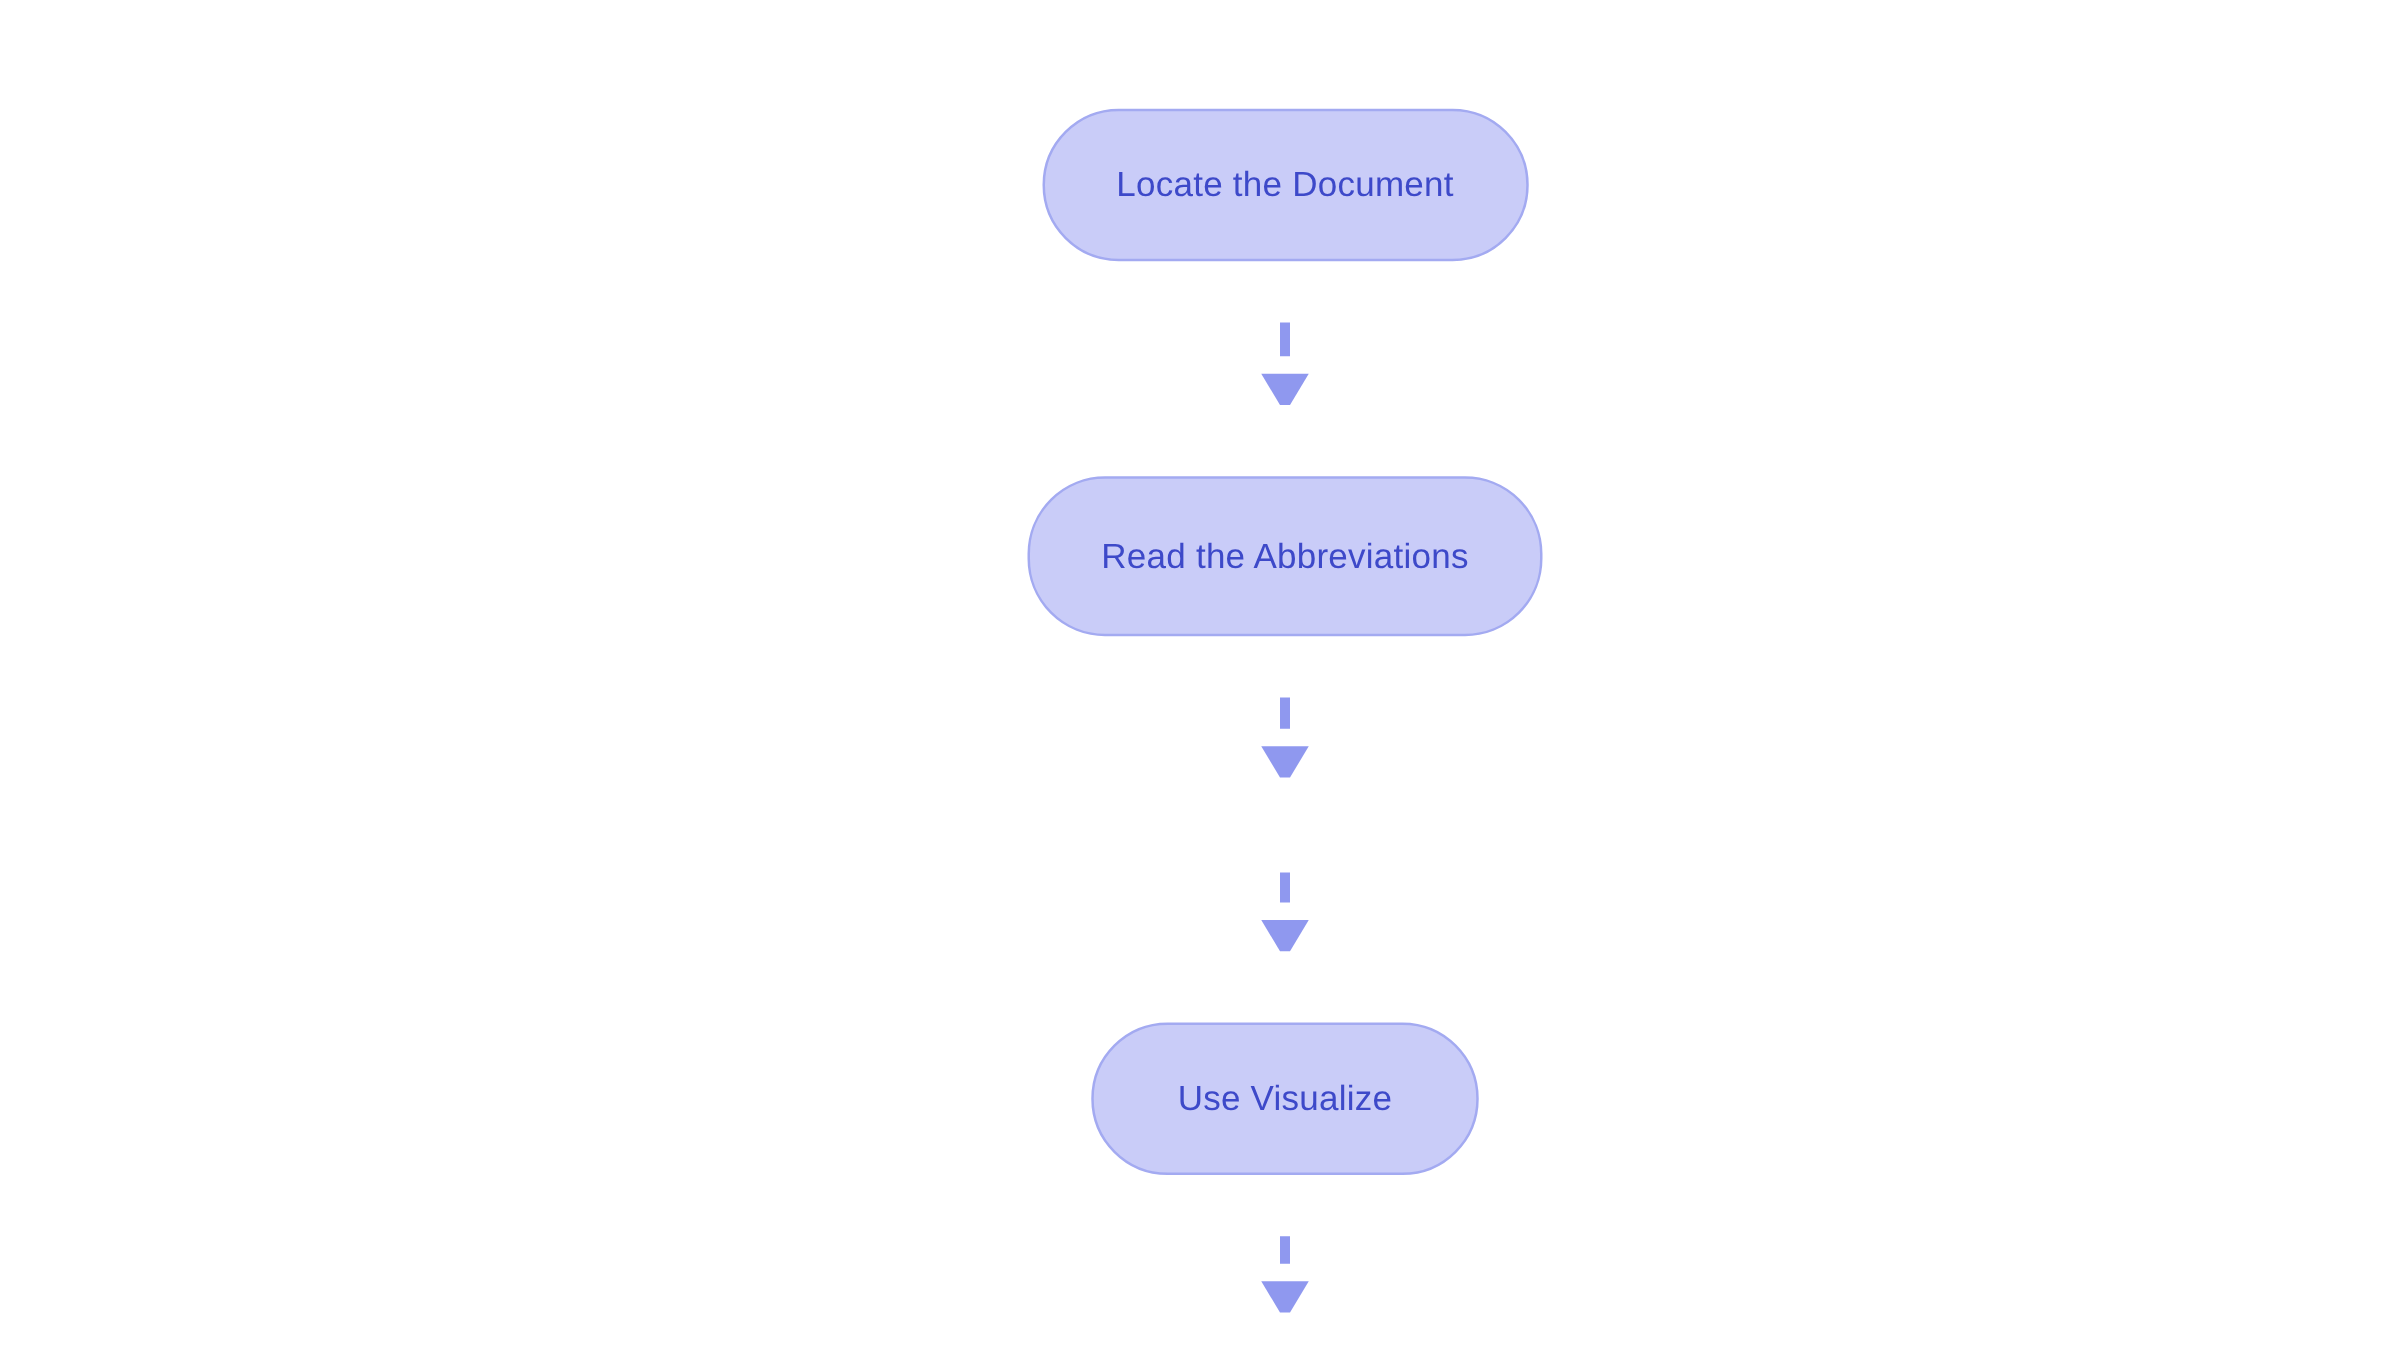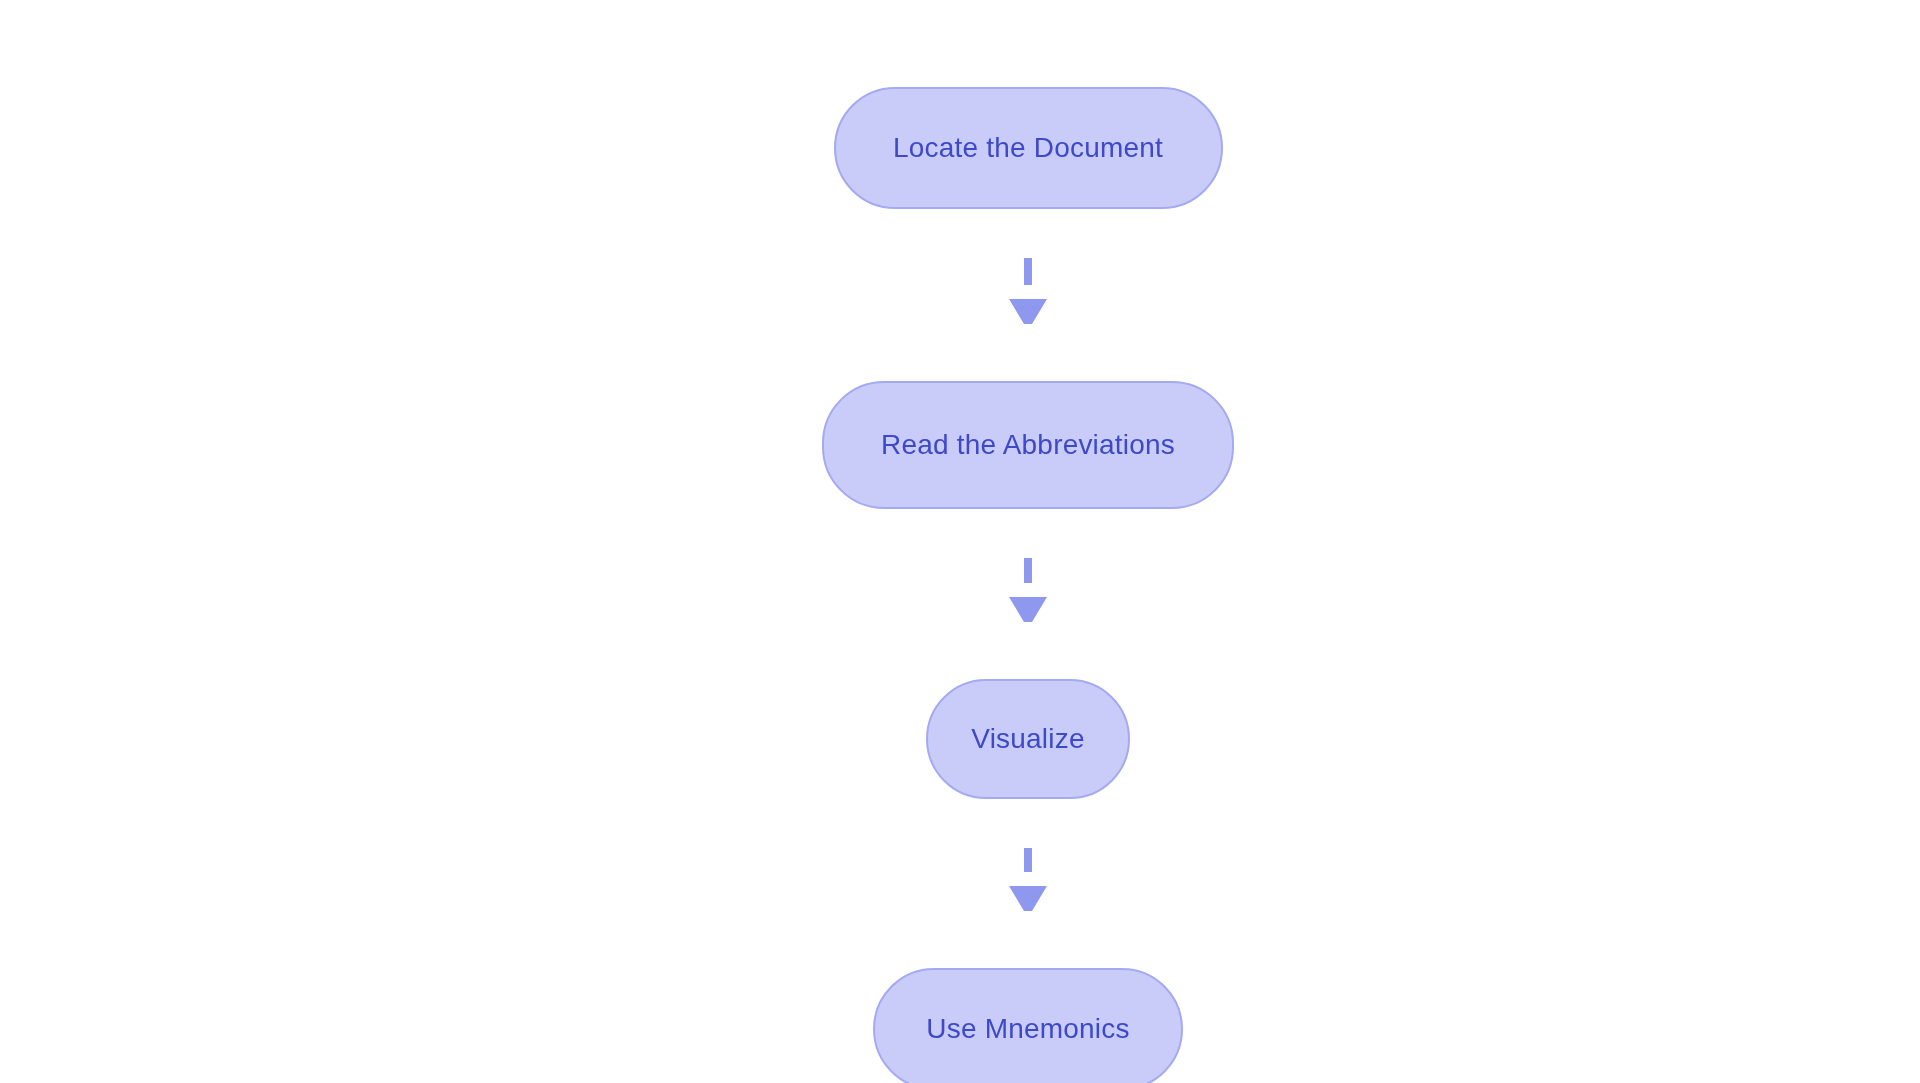"Visualize" div.flow-node { html: <div> <span>Visualize</span> </div> -> none }
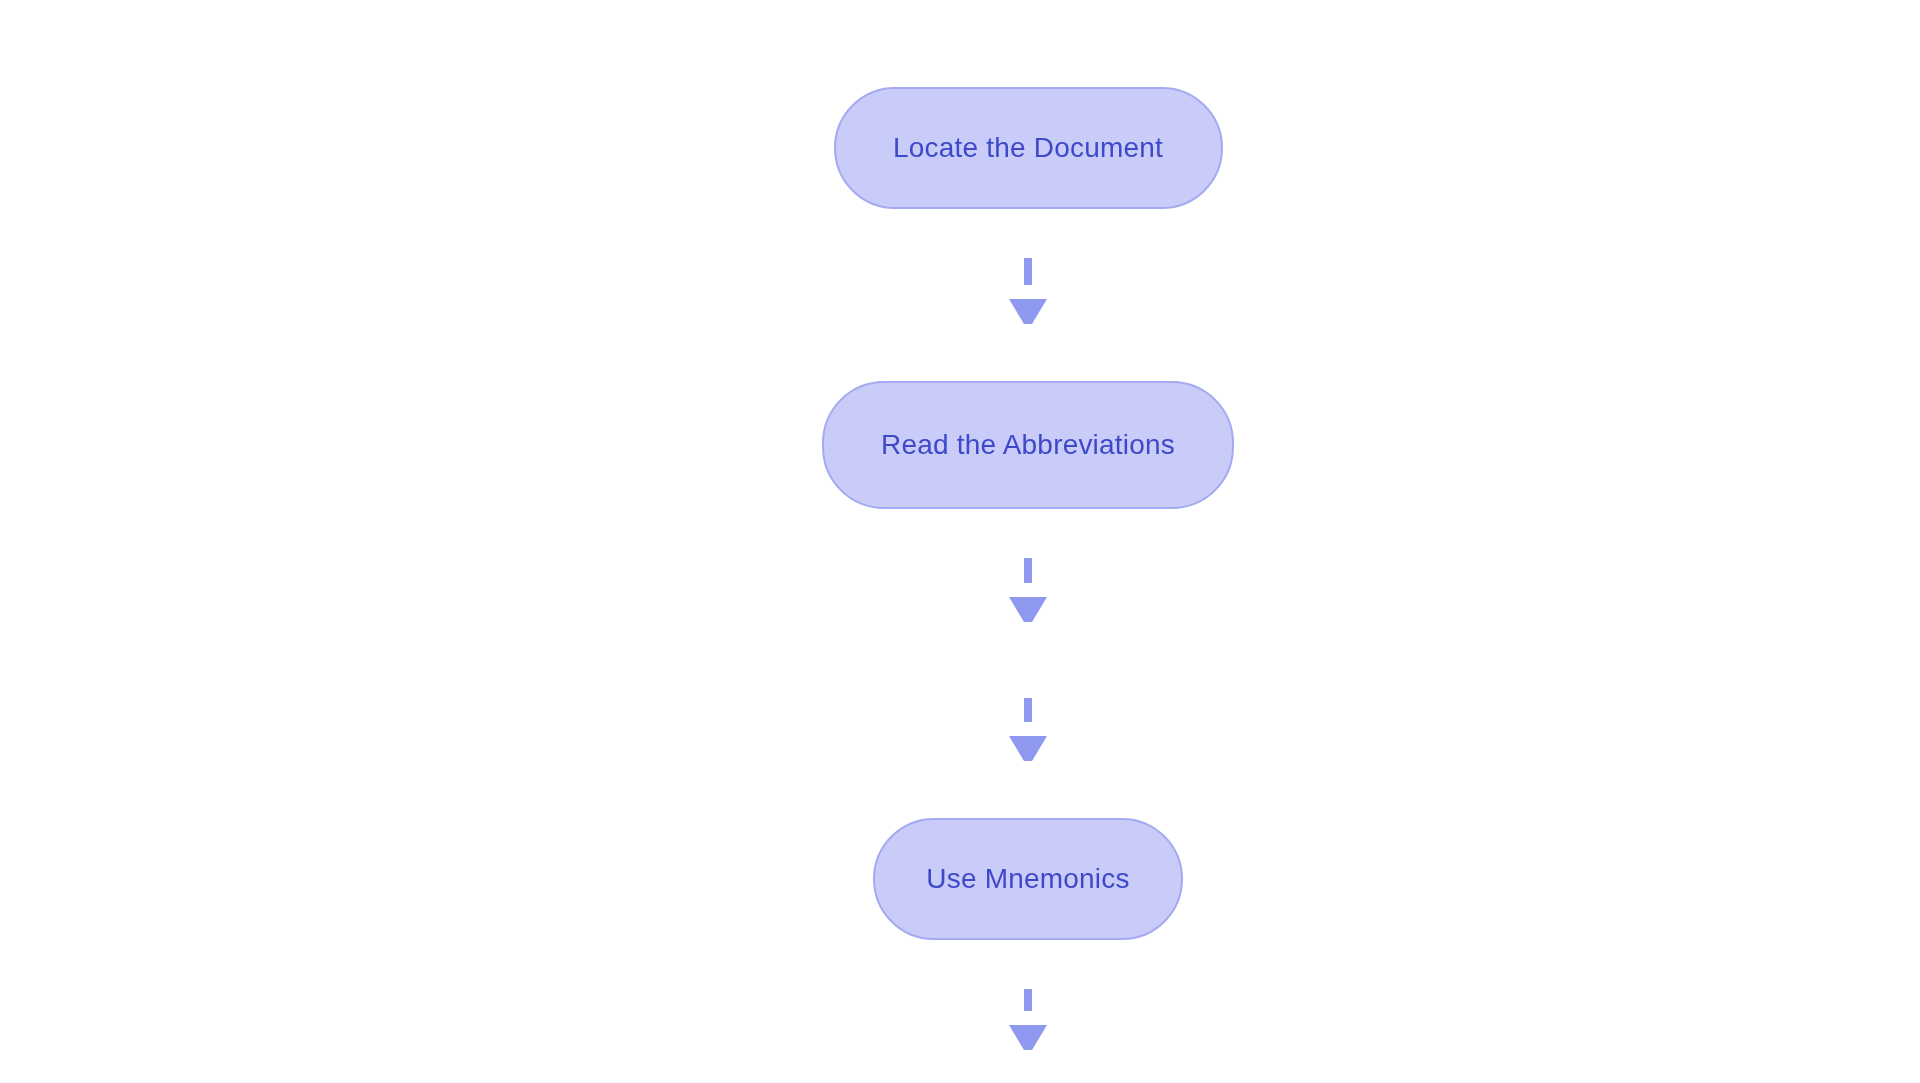"Use Mnemonics" span { text: Mnemonics -> Visualize }
